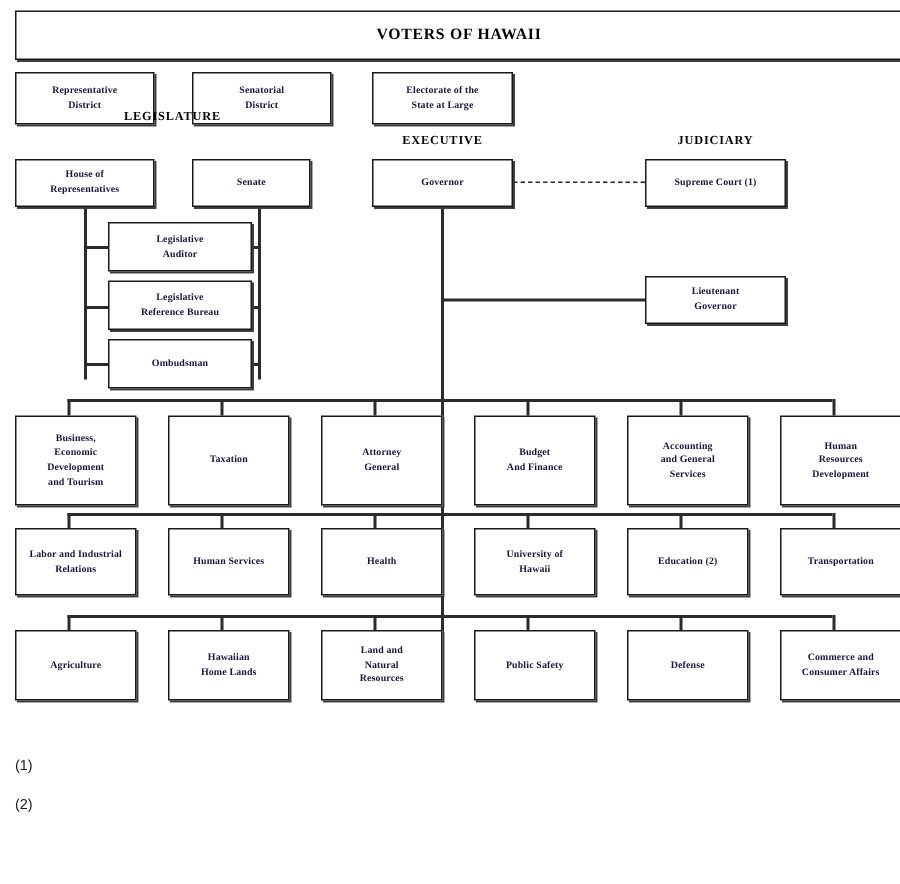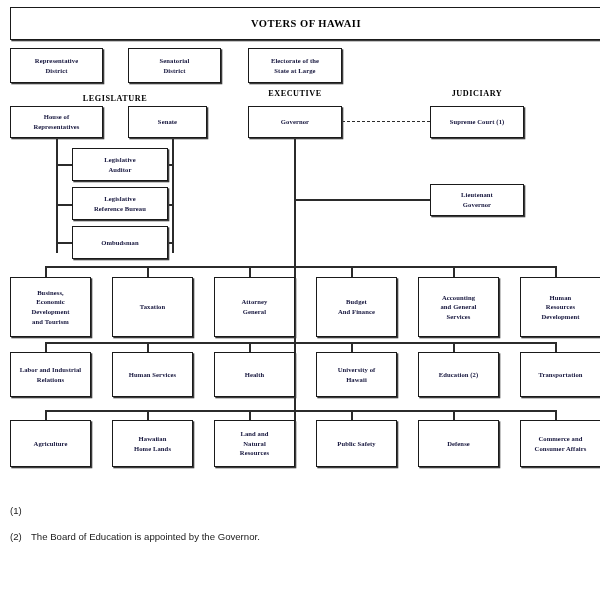"LEGISLATURE" div.branch-label { top: 94px -> 73px }
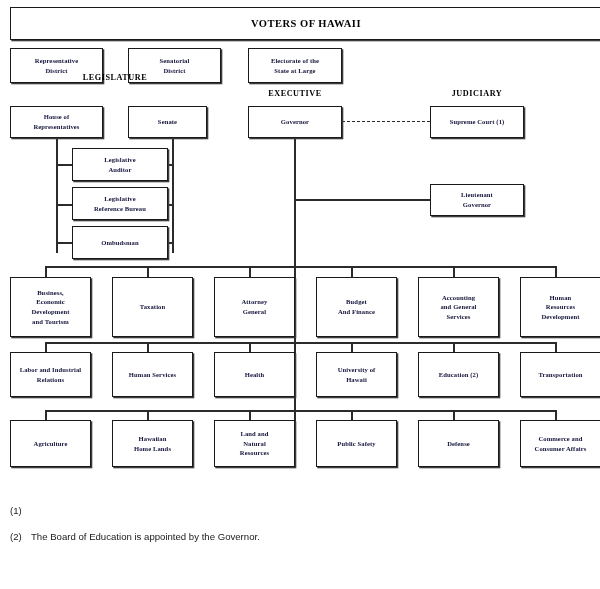"The Board of Education is" span { html: <span>The Board of Education is appointed by the Governor.</span> -> none }
